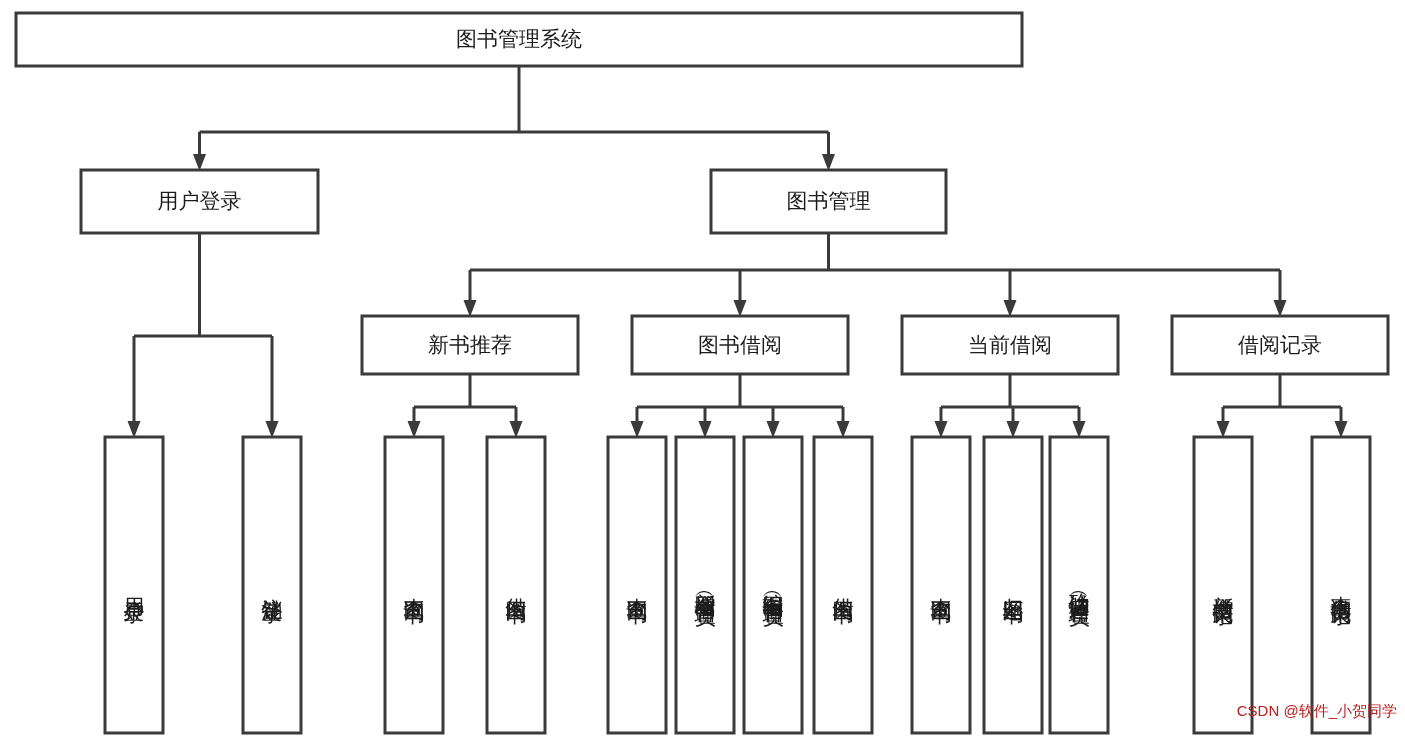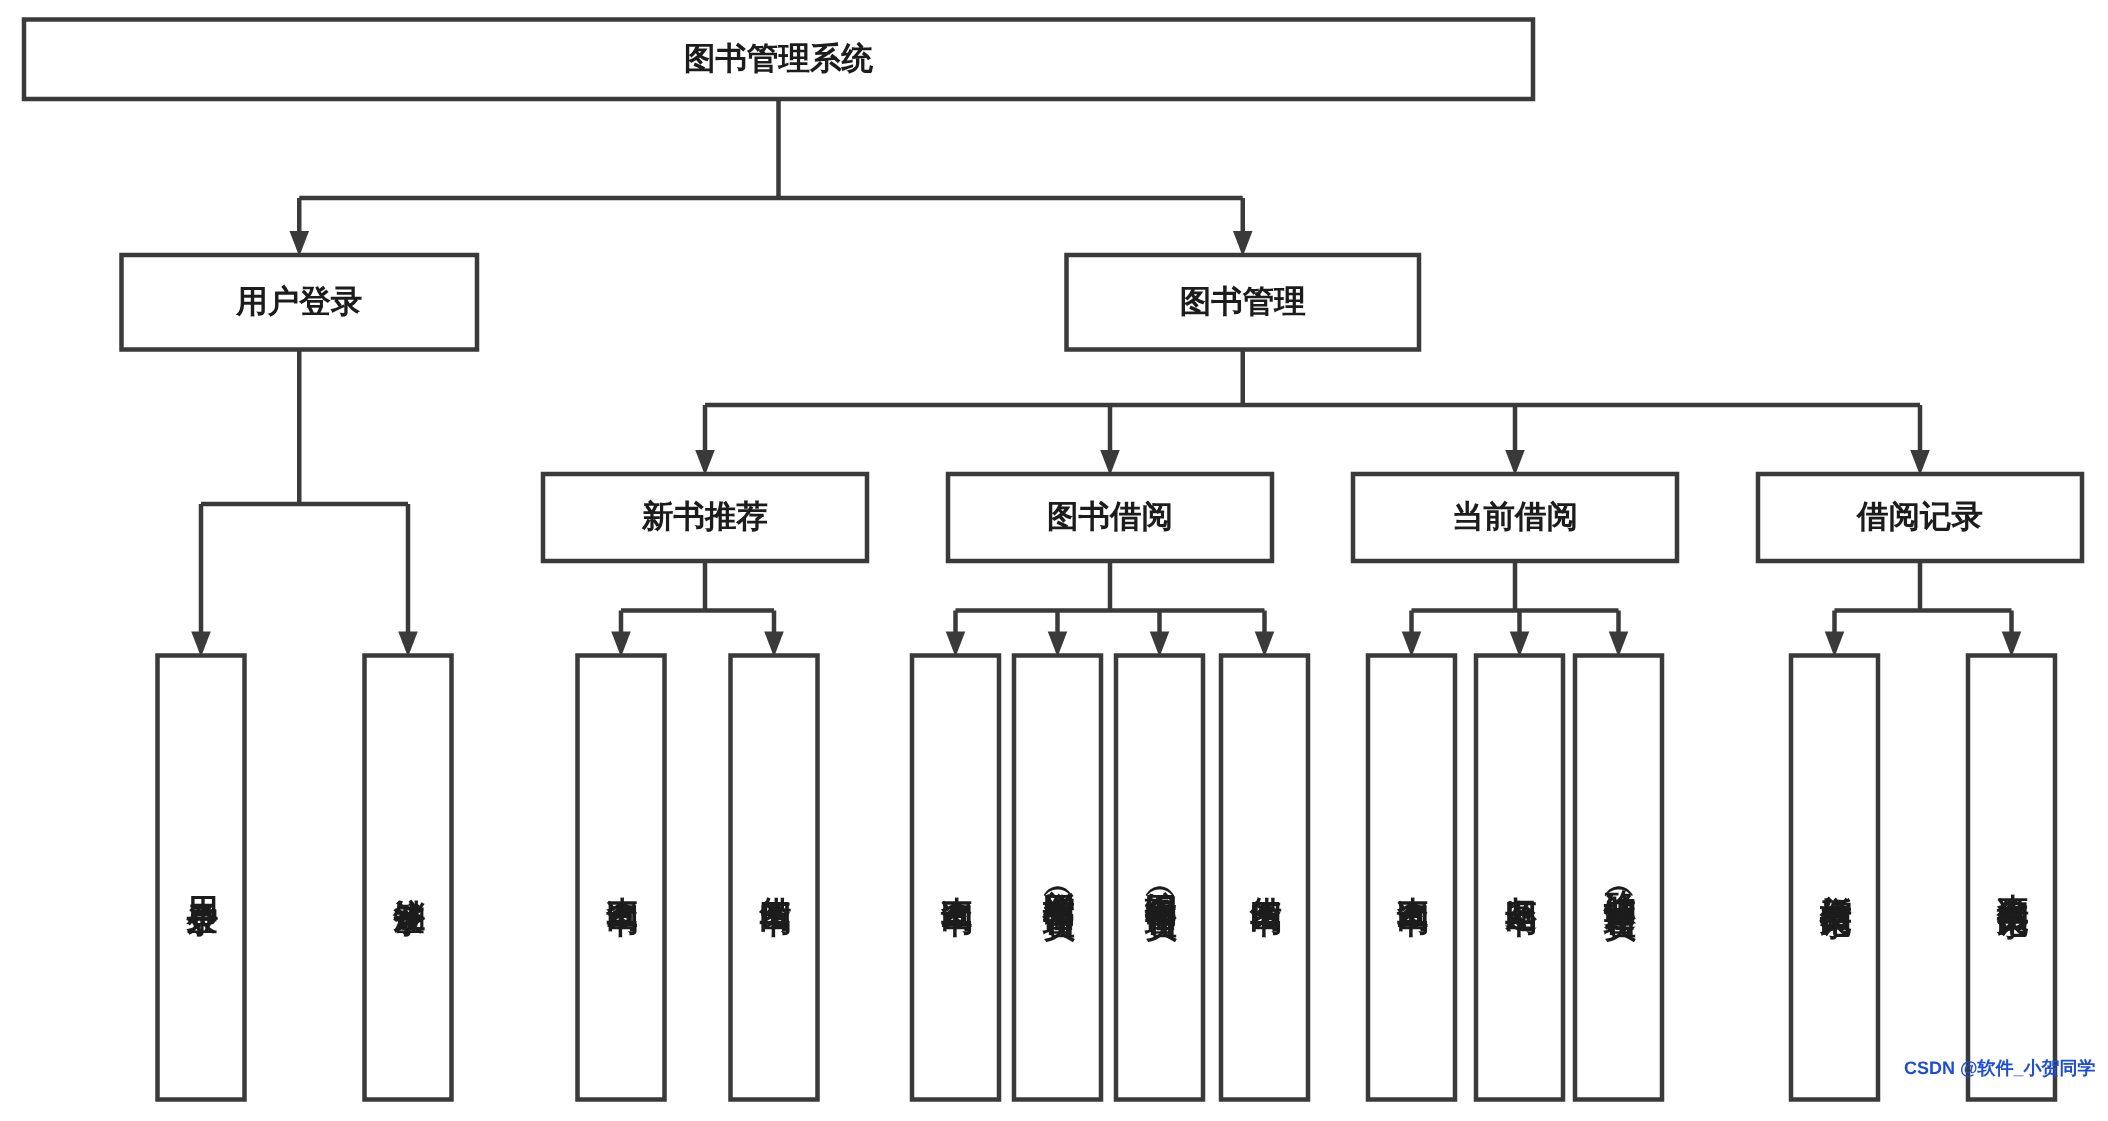"图书管理系统" #diagram-root { font-weight: bold -> none }
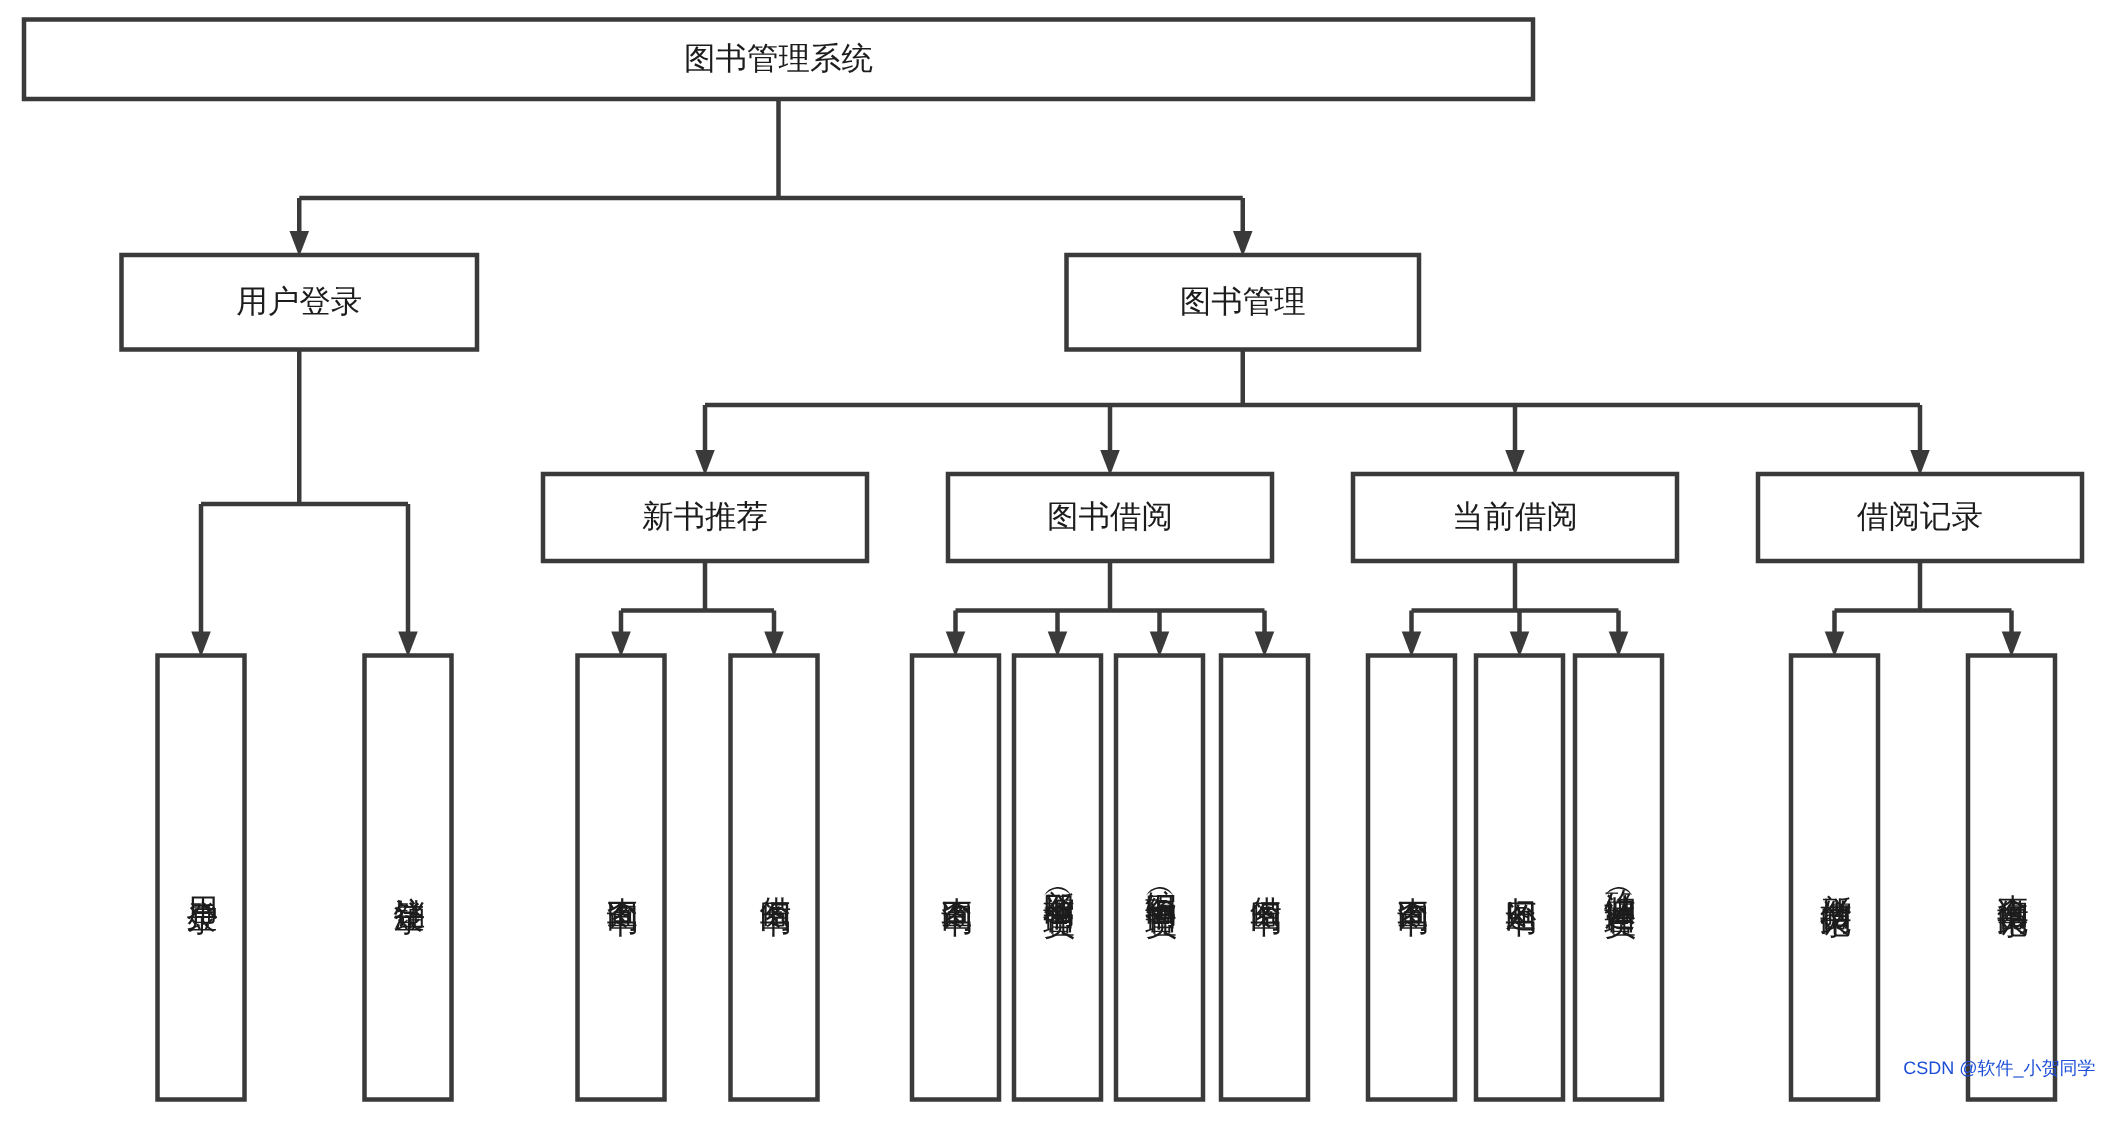"CSDN @软件_小贺同学" .watermark { color: #1d4ed8 -> #b91c1c; font-size: 12px -> 15px }
